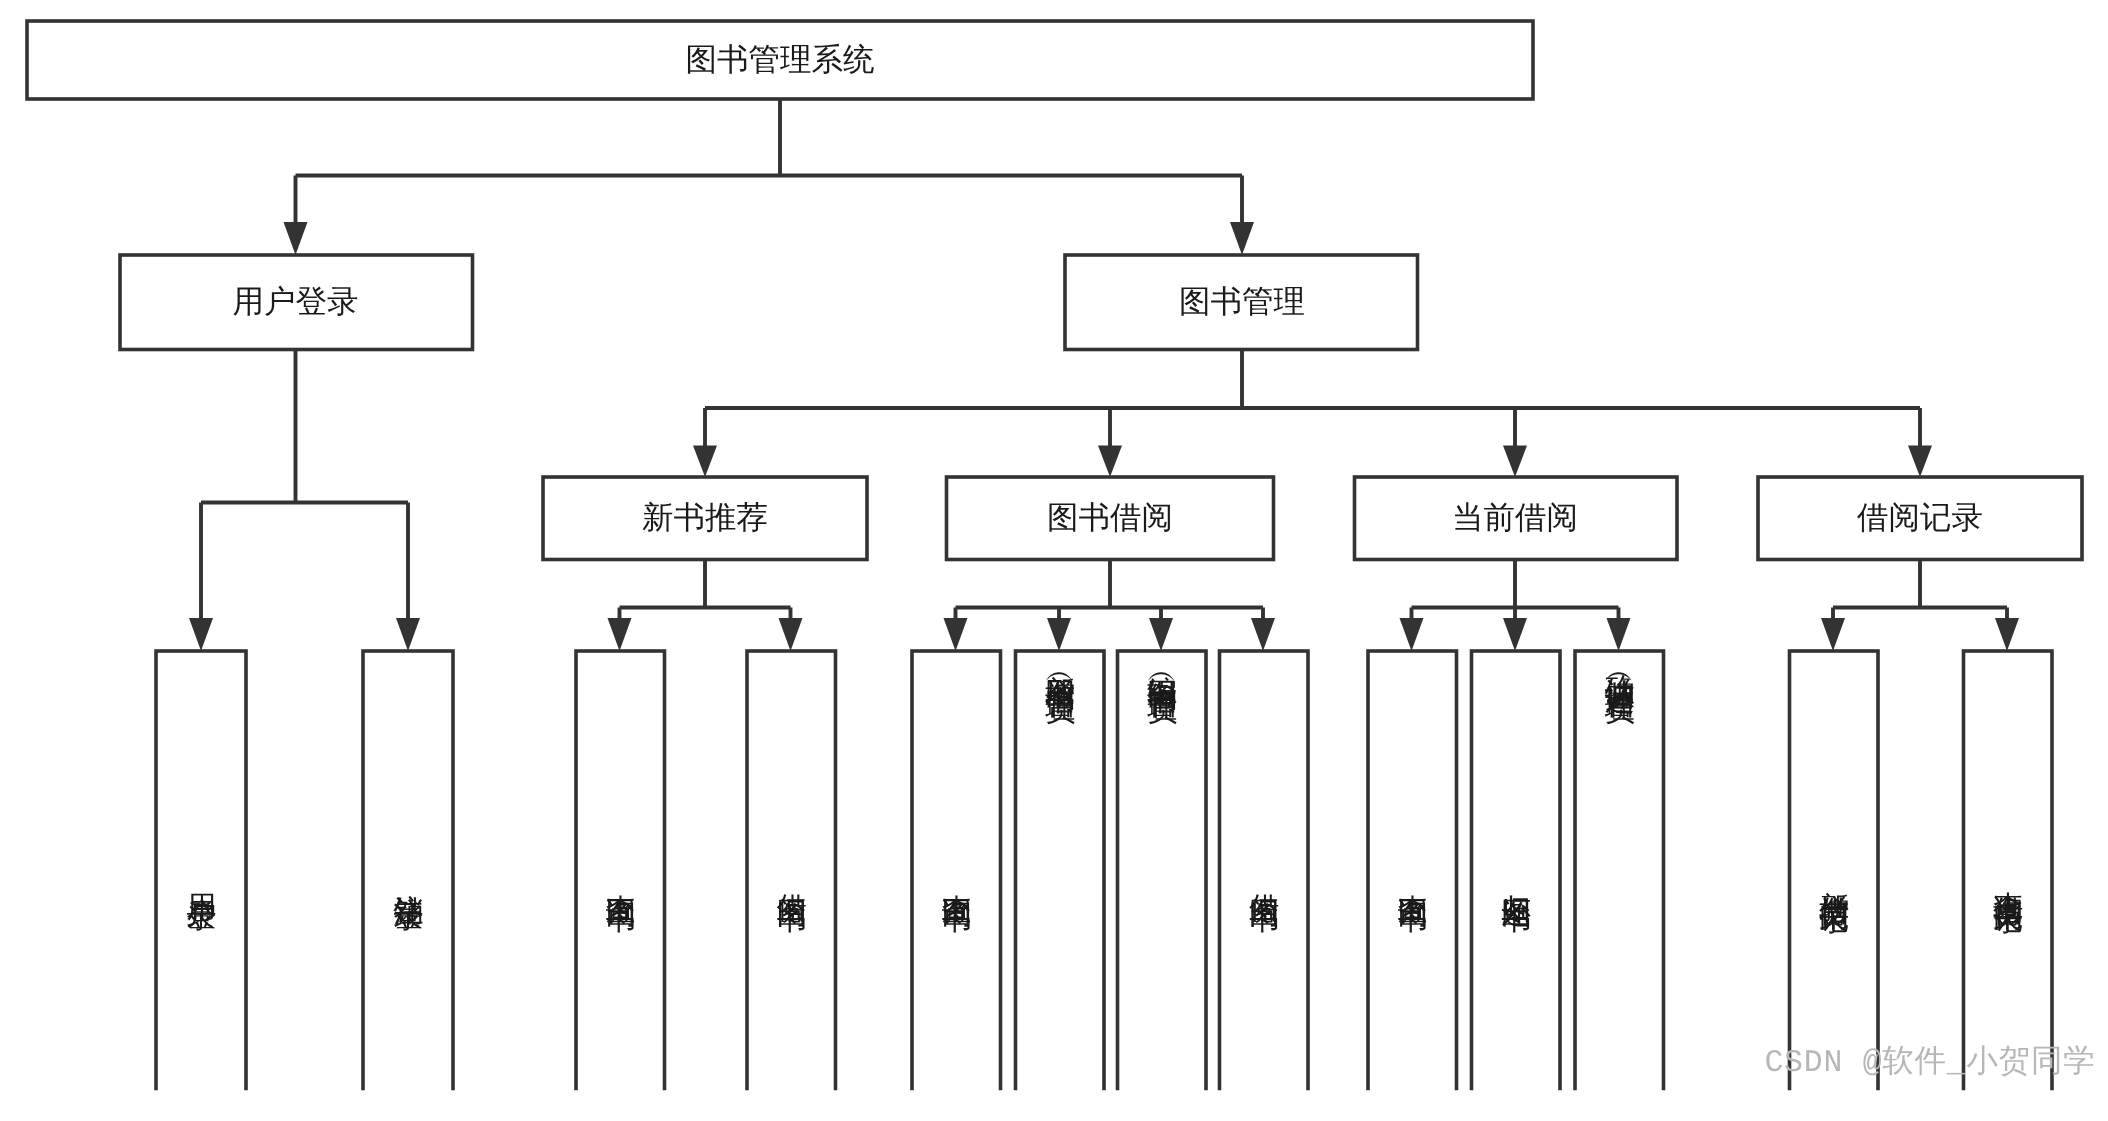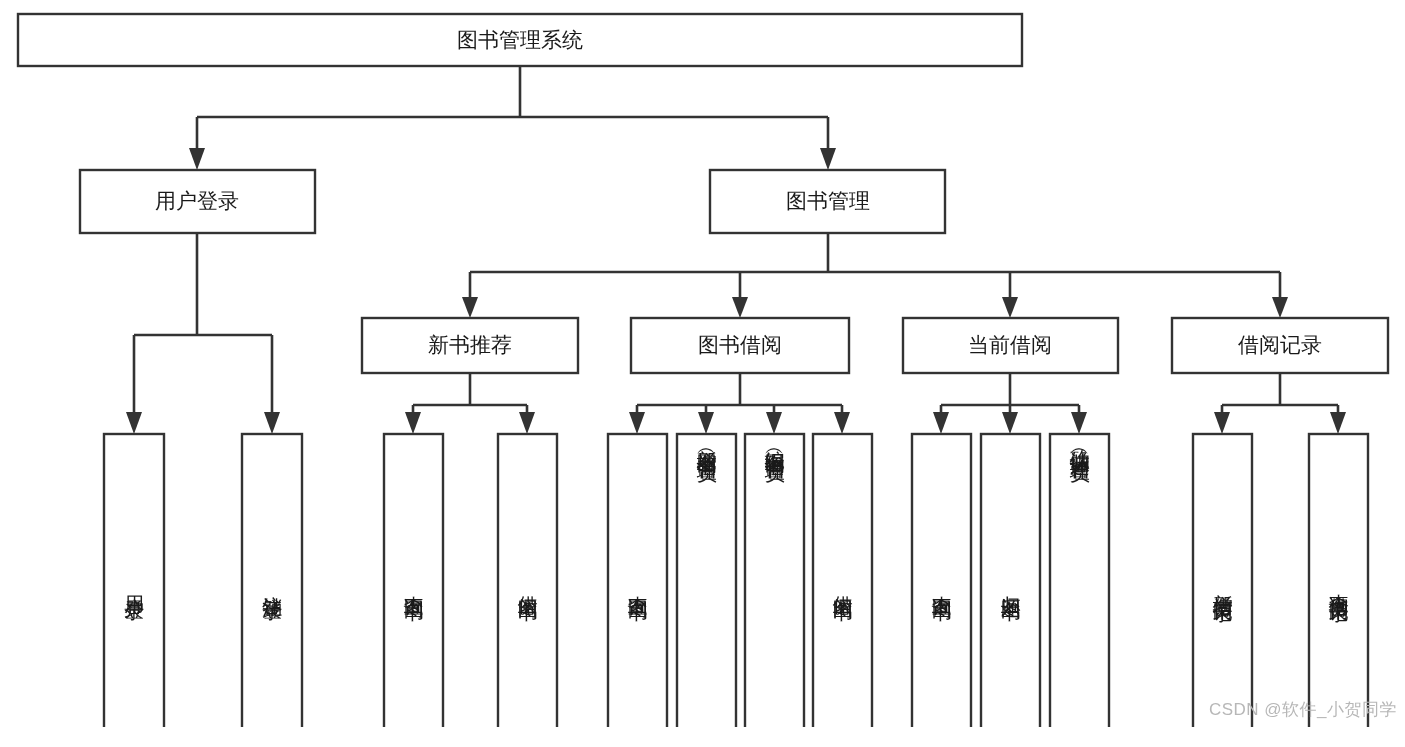"CSDN @软件_小贺同学" #watermark { font-family: Liberation Sans, sans-serif -> Liberation Mono, monospace; font-size: 17px -> 21px }
